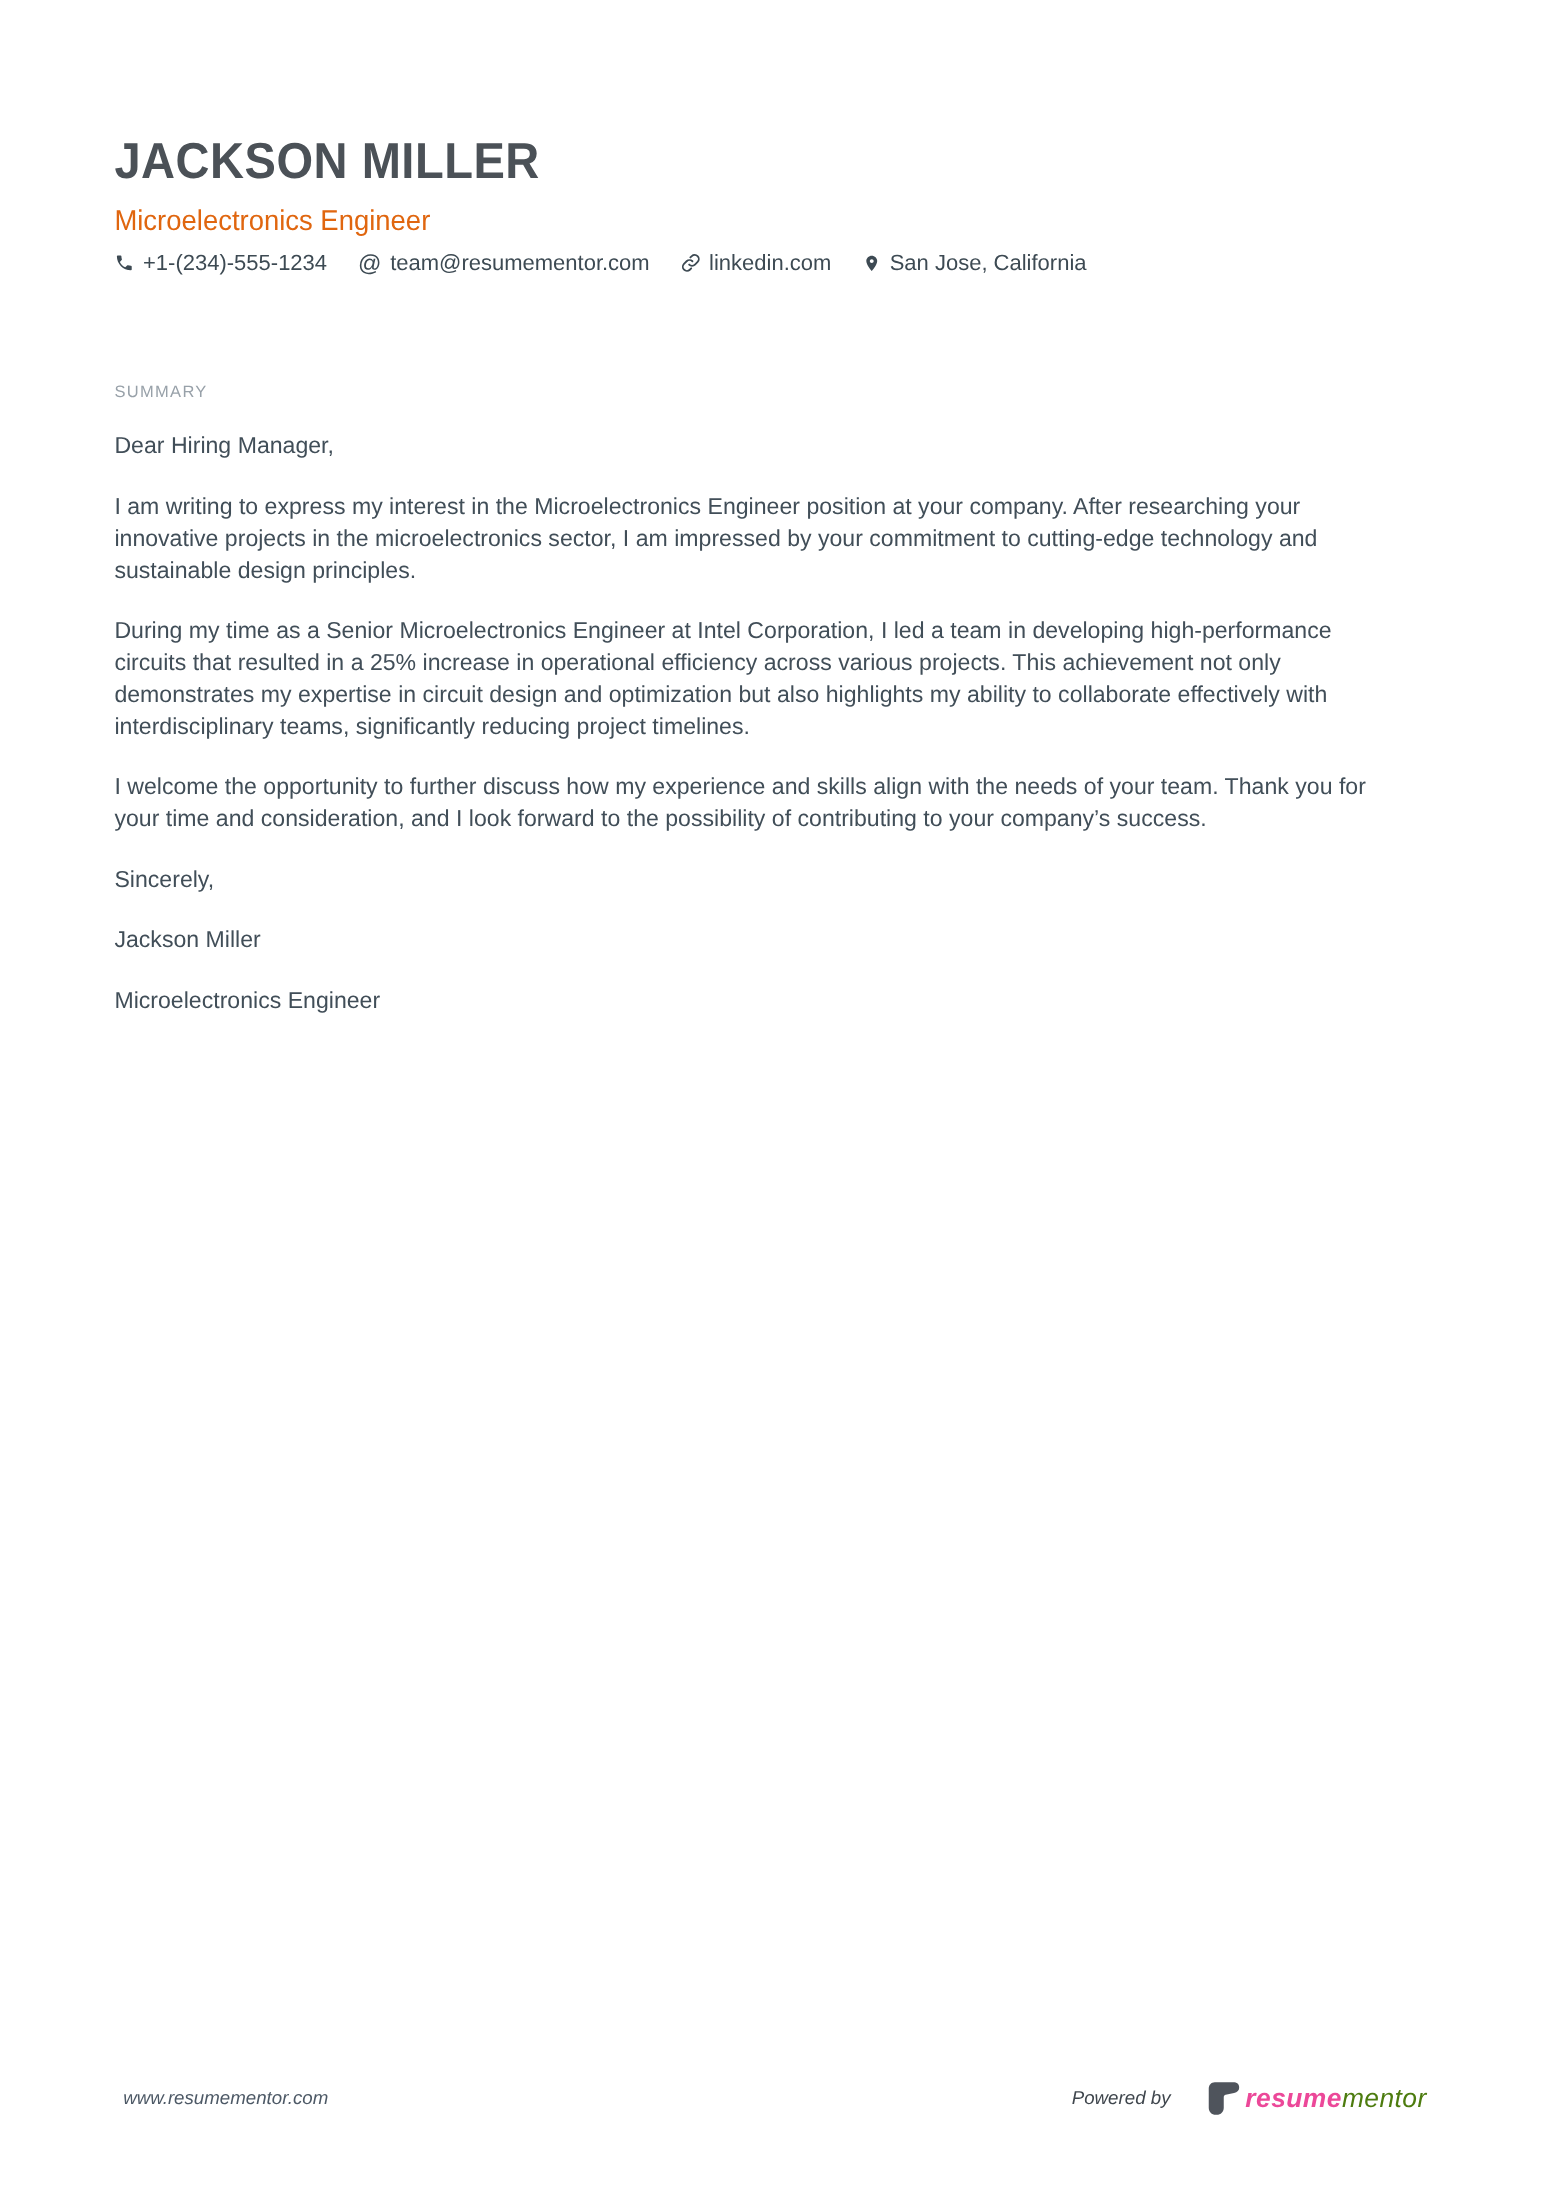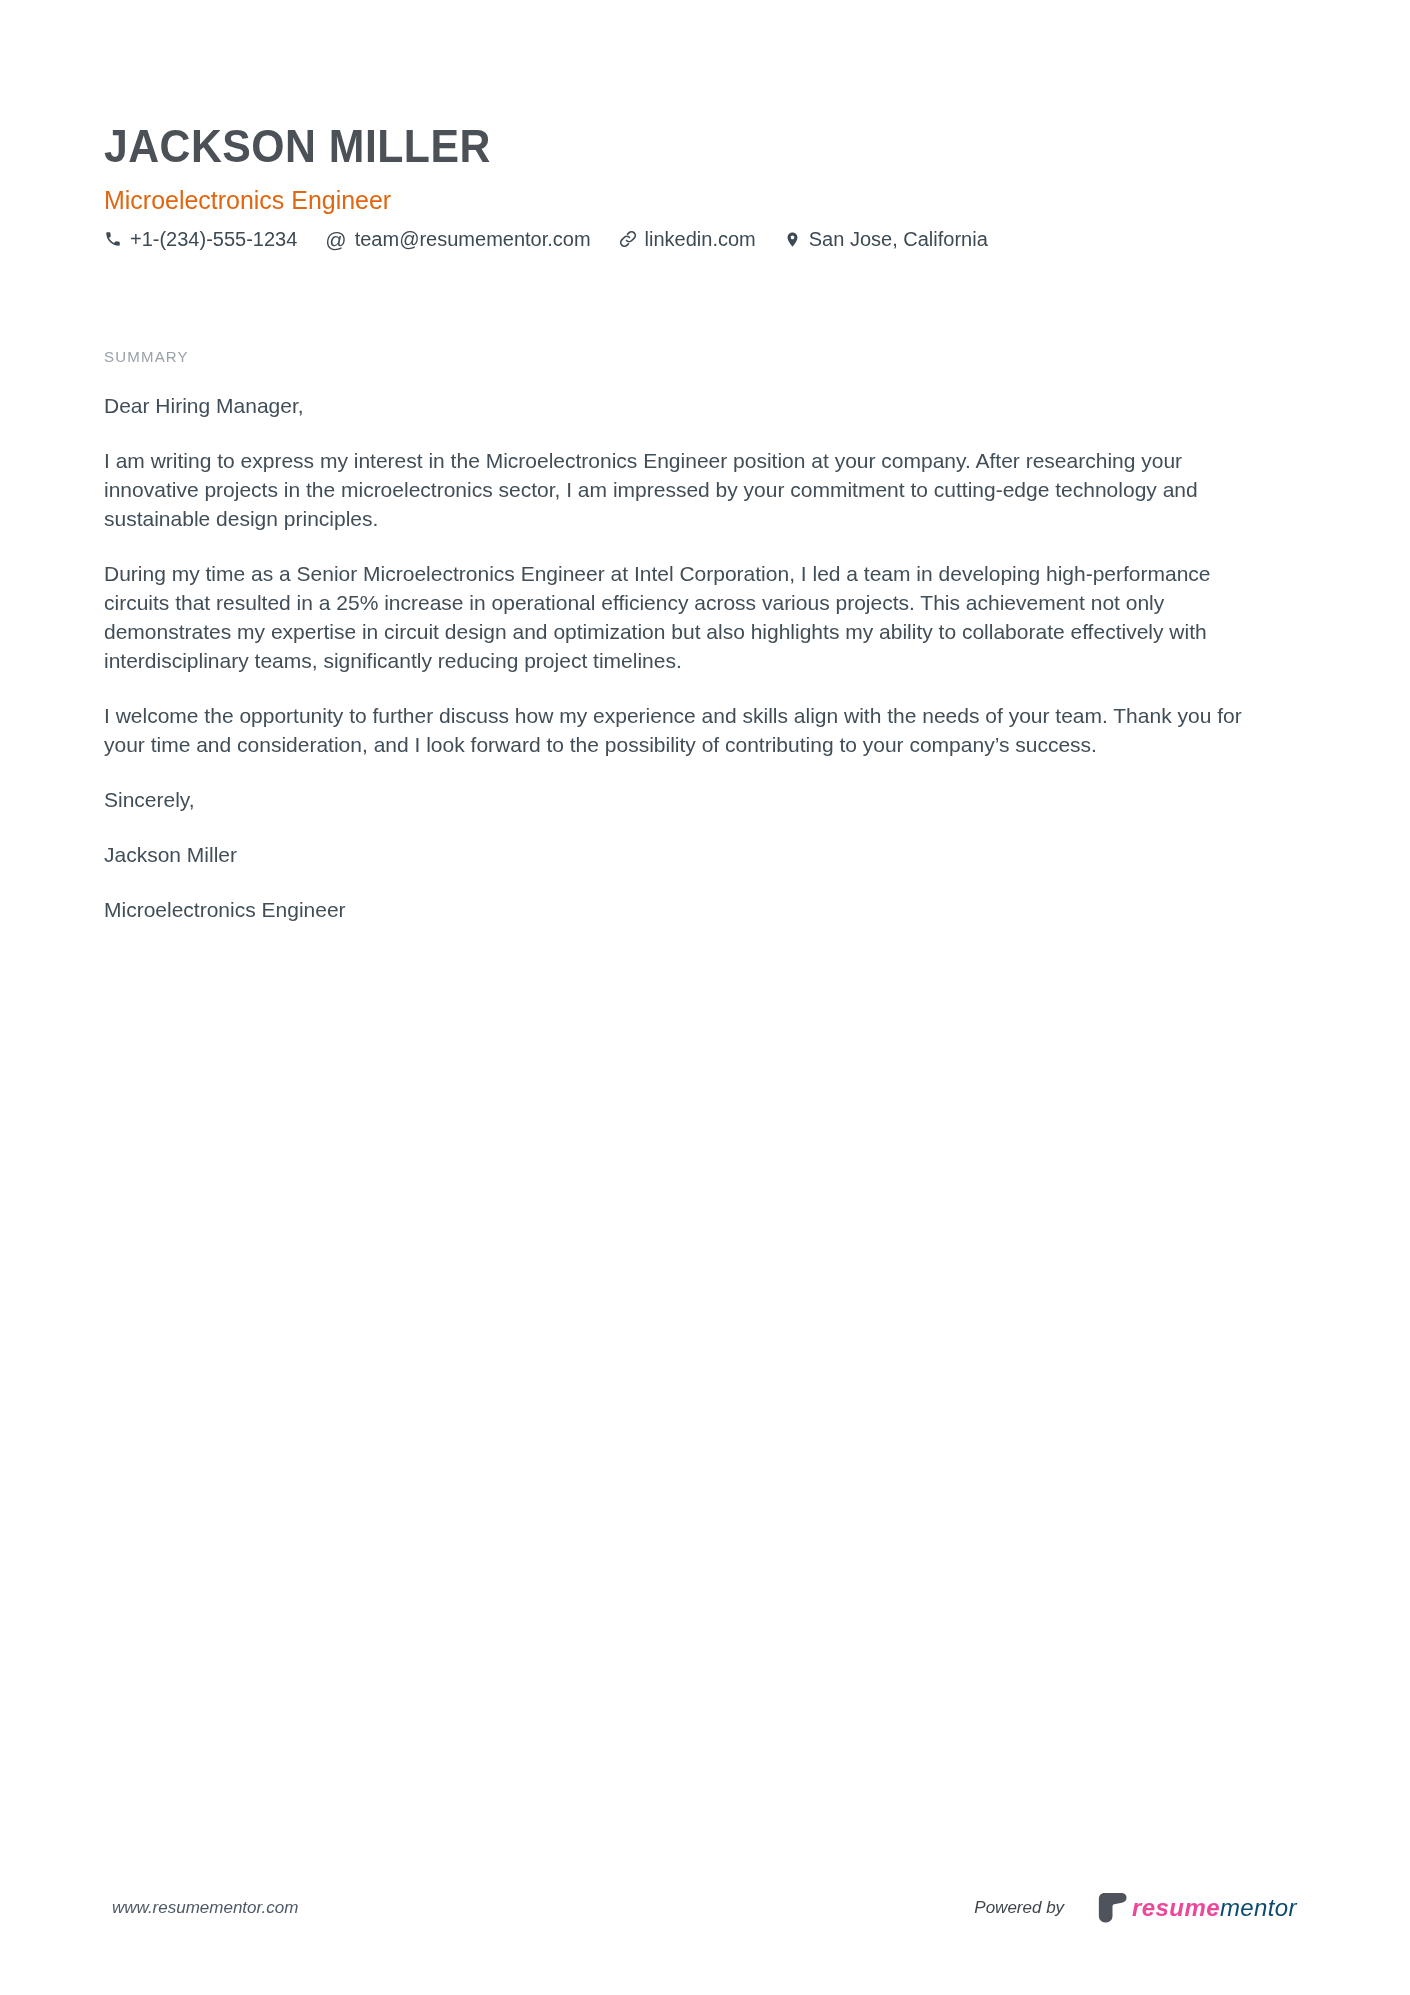"mentor" .brand-word .light { color: #0c4a6e -> #4d7c0f }
